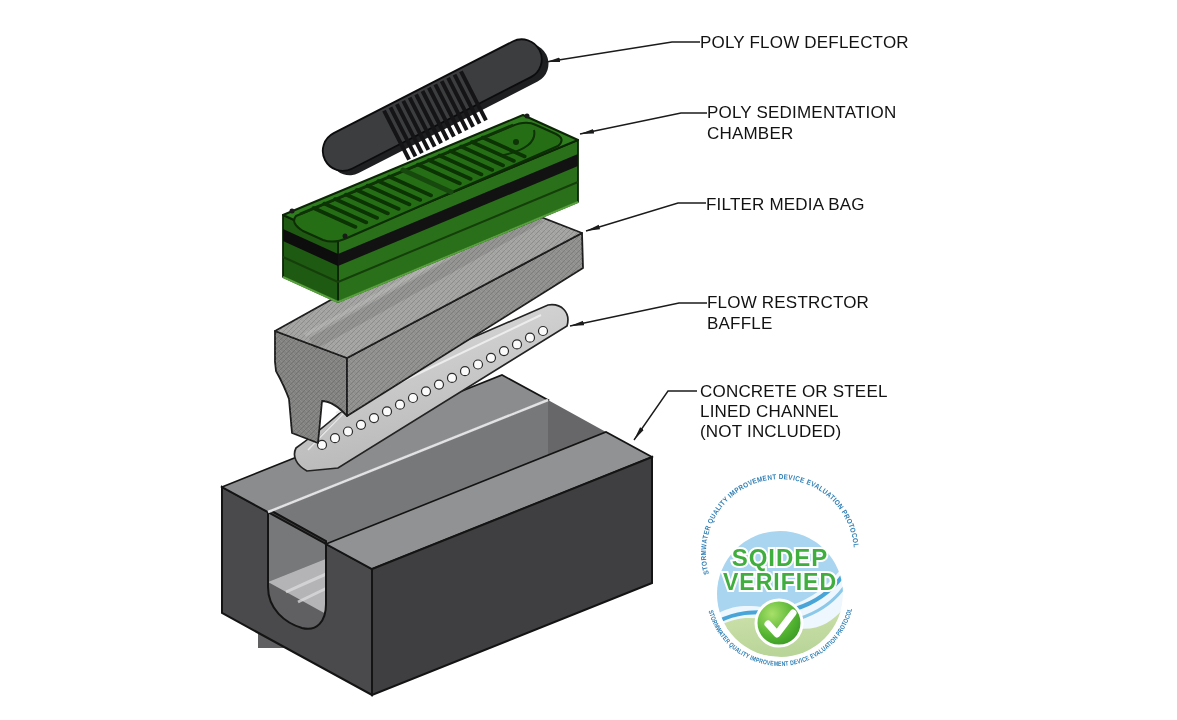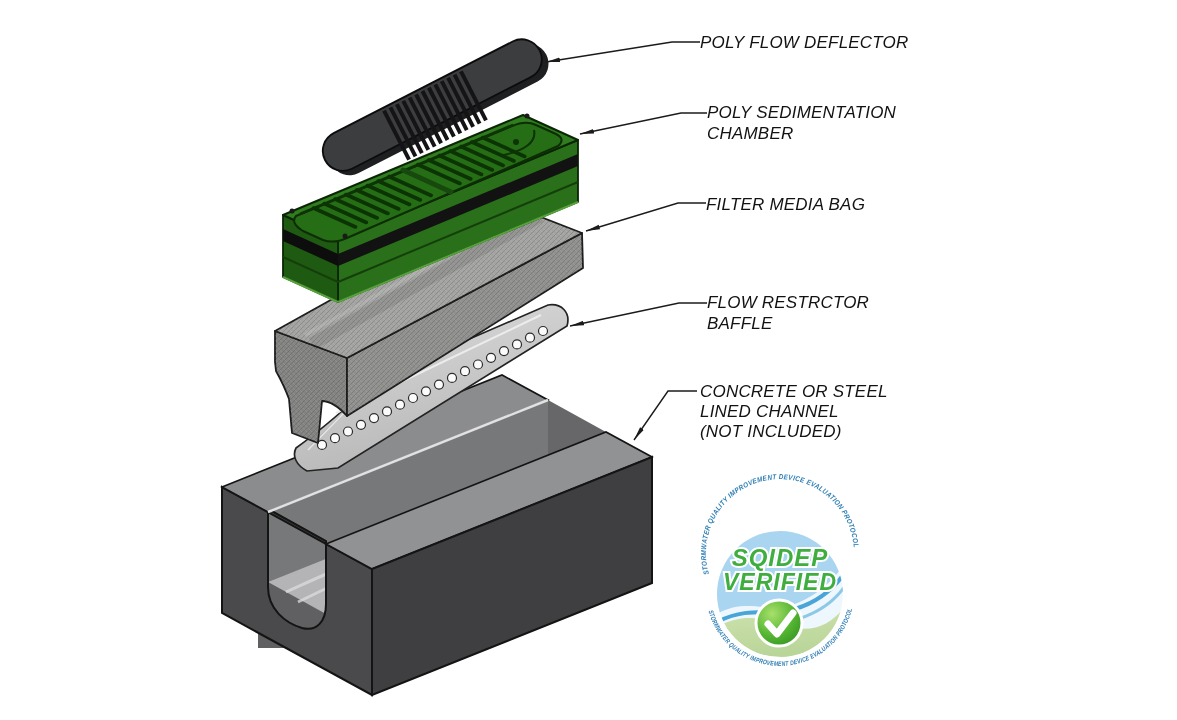"POLY FLOW DEFLECTOR" .stage { font-style: italic -> none }
